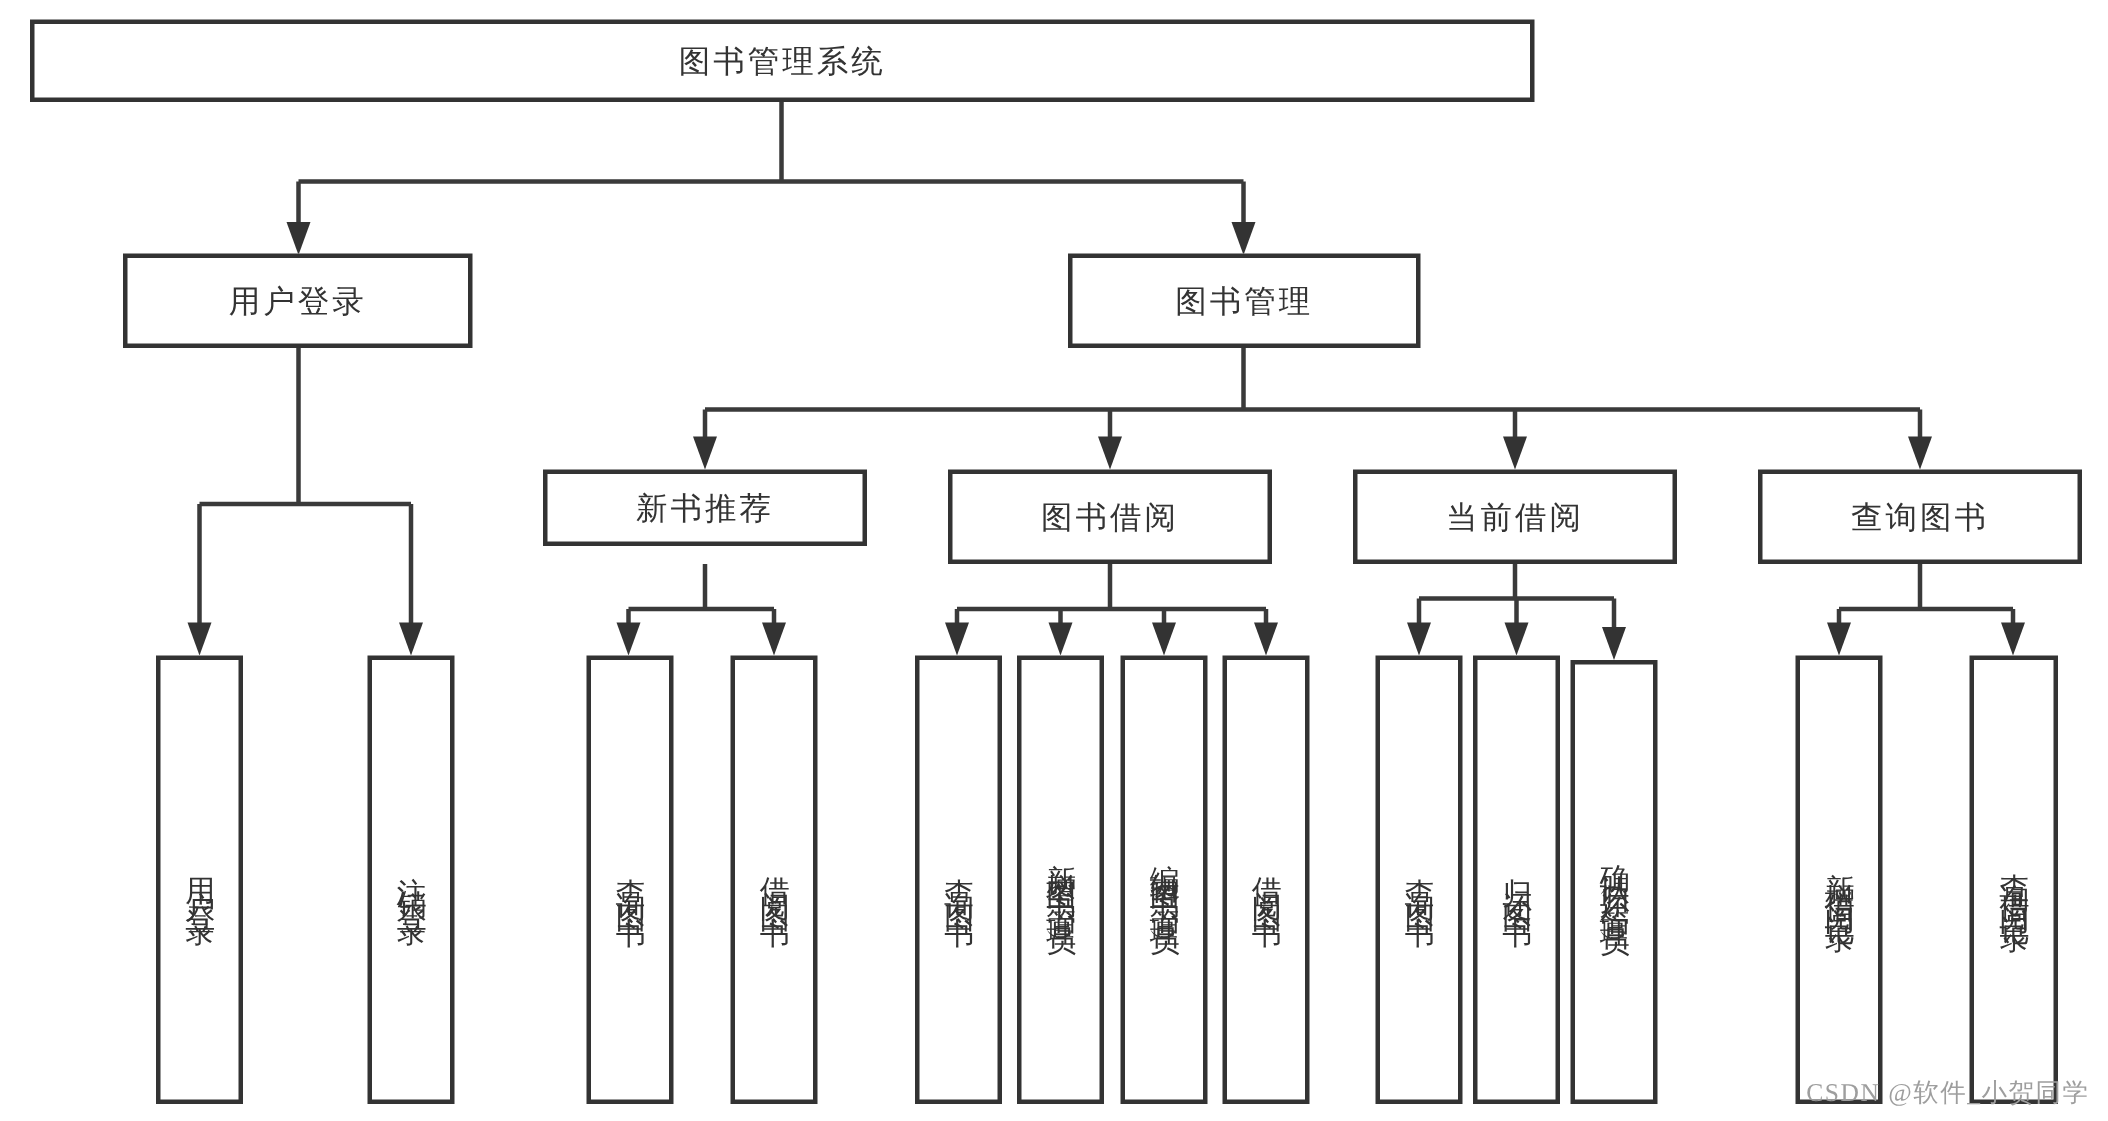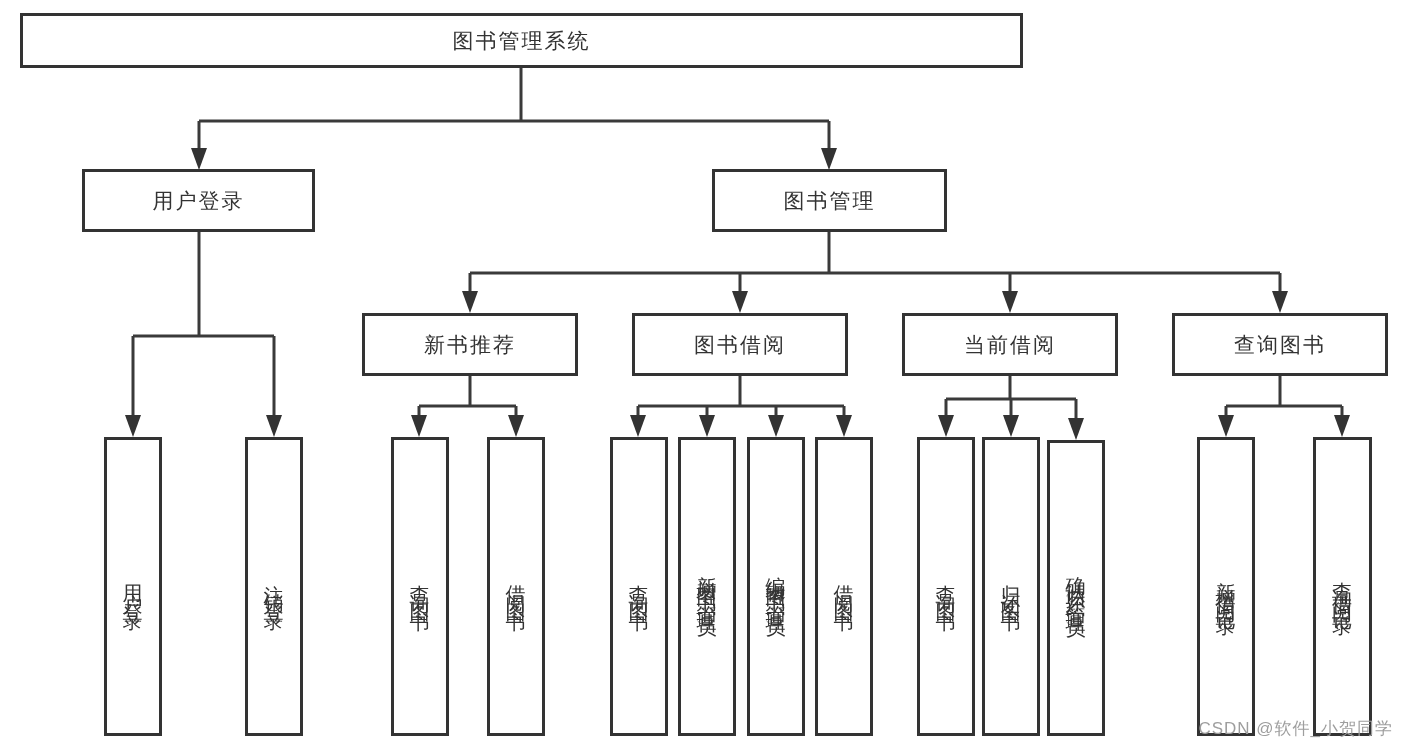"图书管理系统" .canvas { font-family: none -> Liberation Serif, serif }
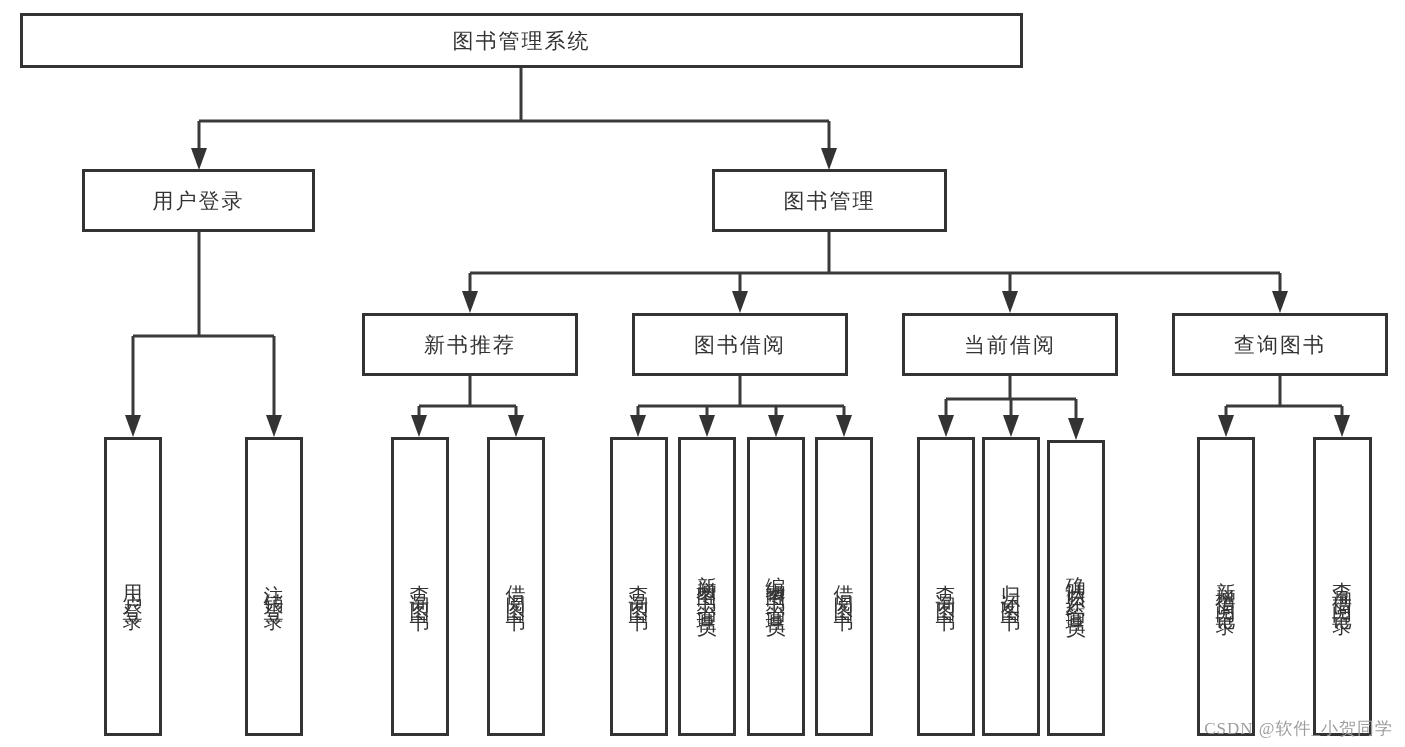"新书推荐" div.box { height: 63px -> 51px }
